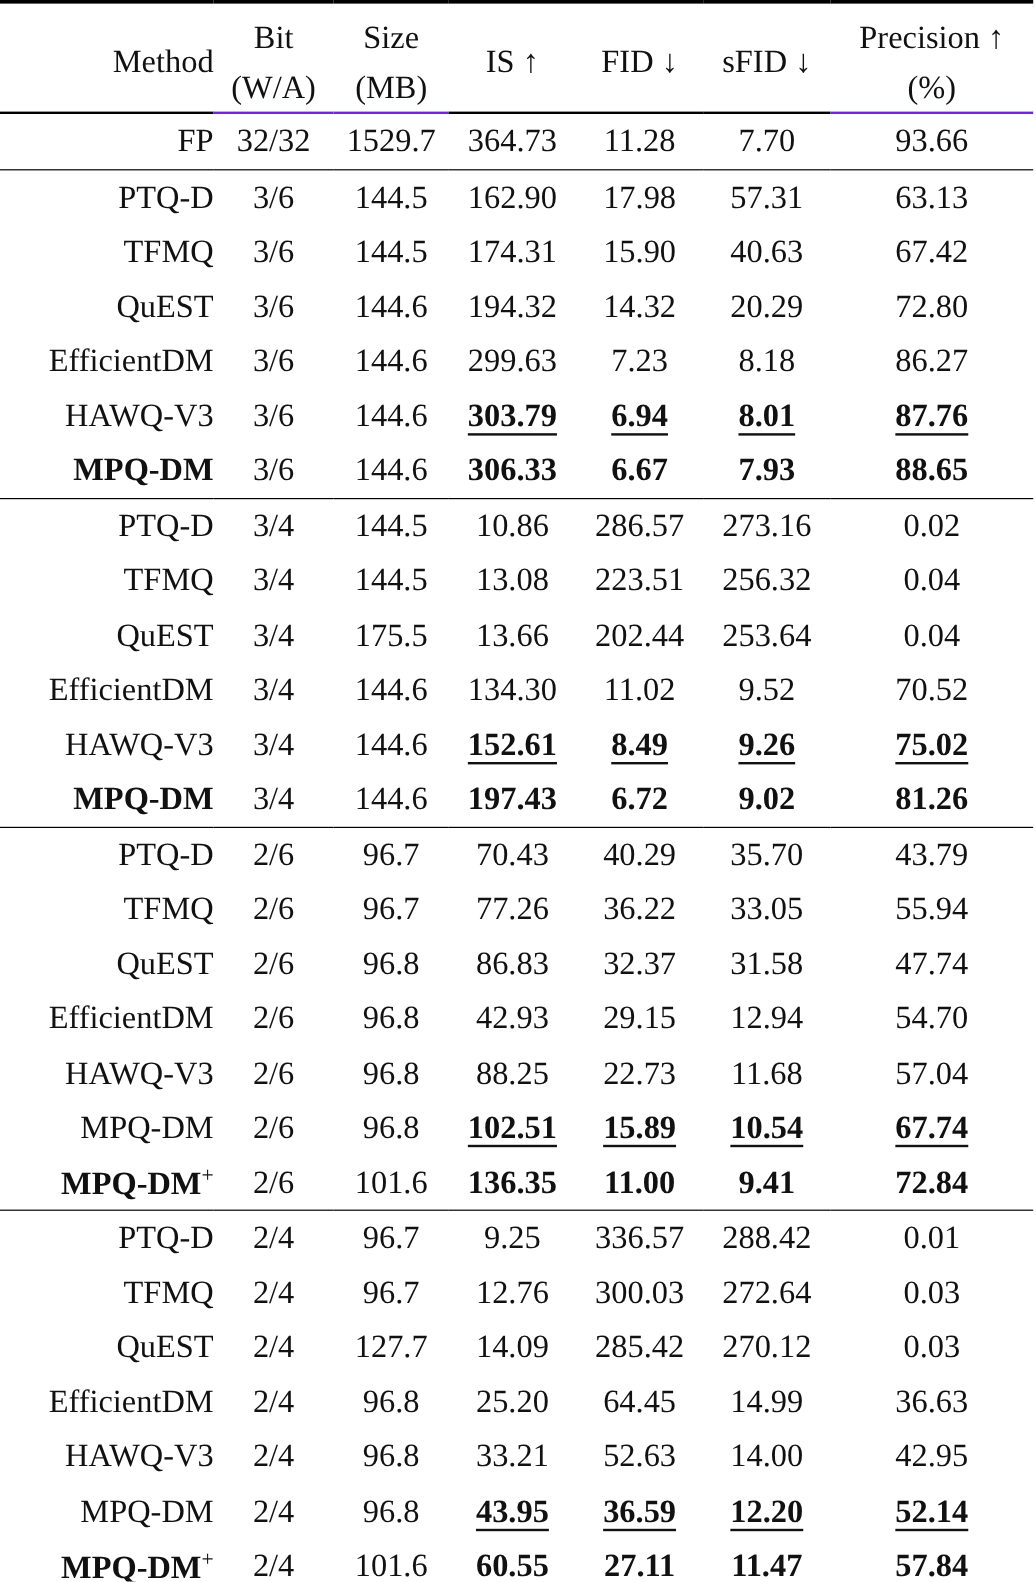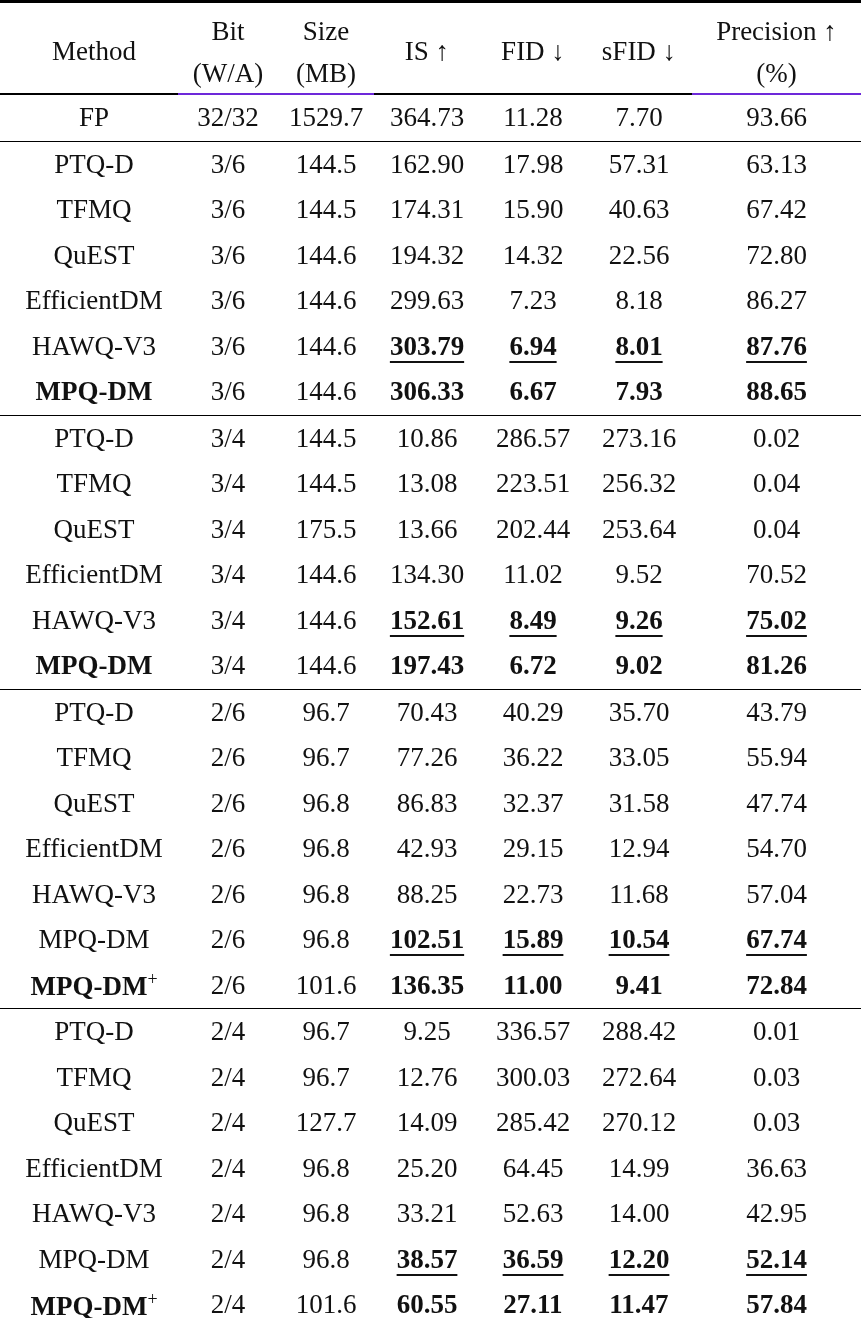"Method" td.method { text-align: center -> right }
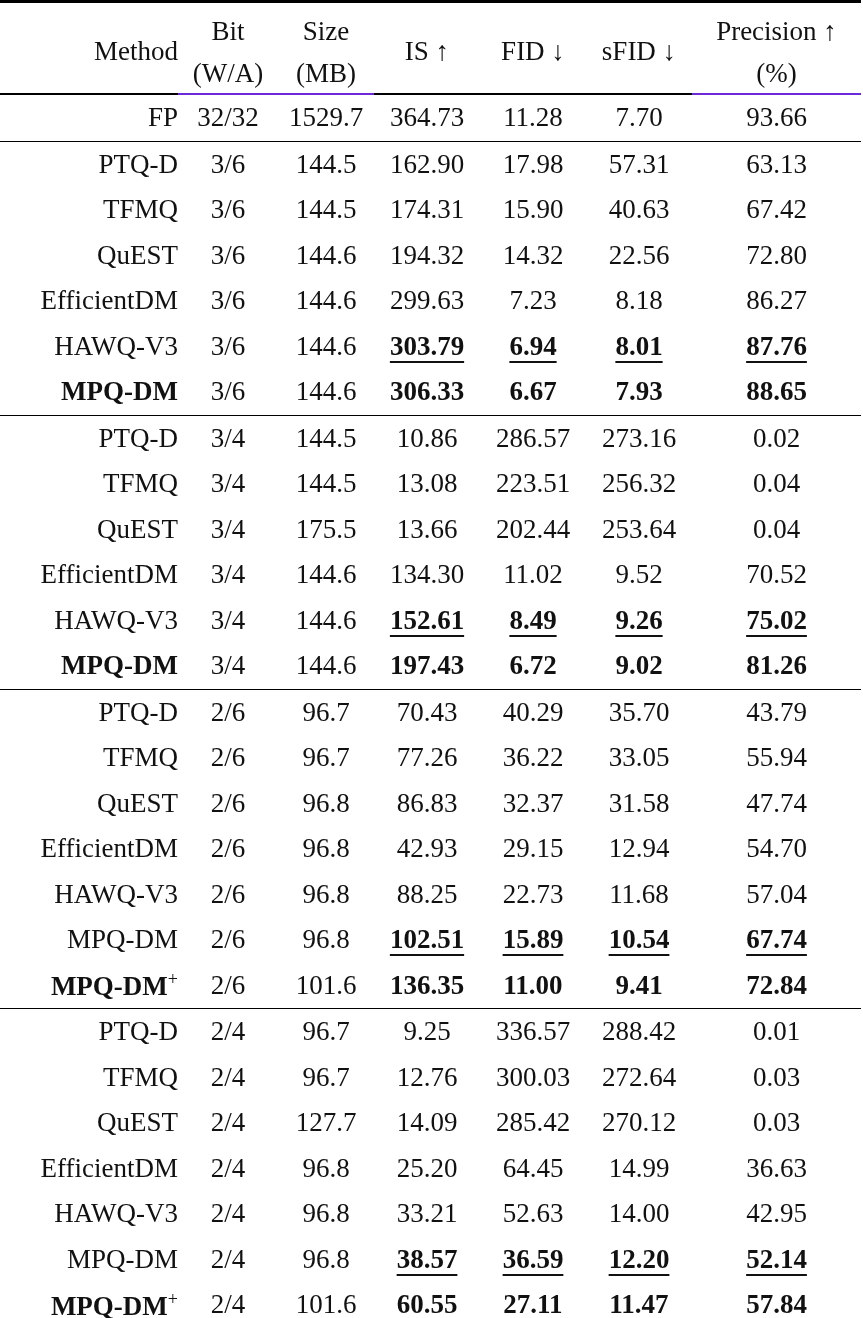"22.56" span { text: 22.56 -> 20.29 }
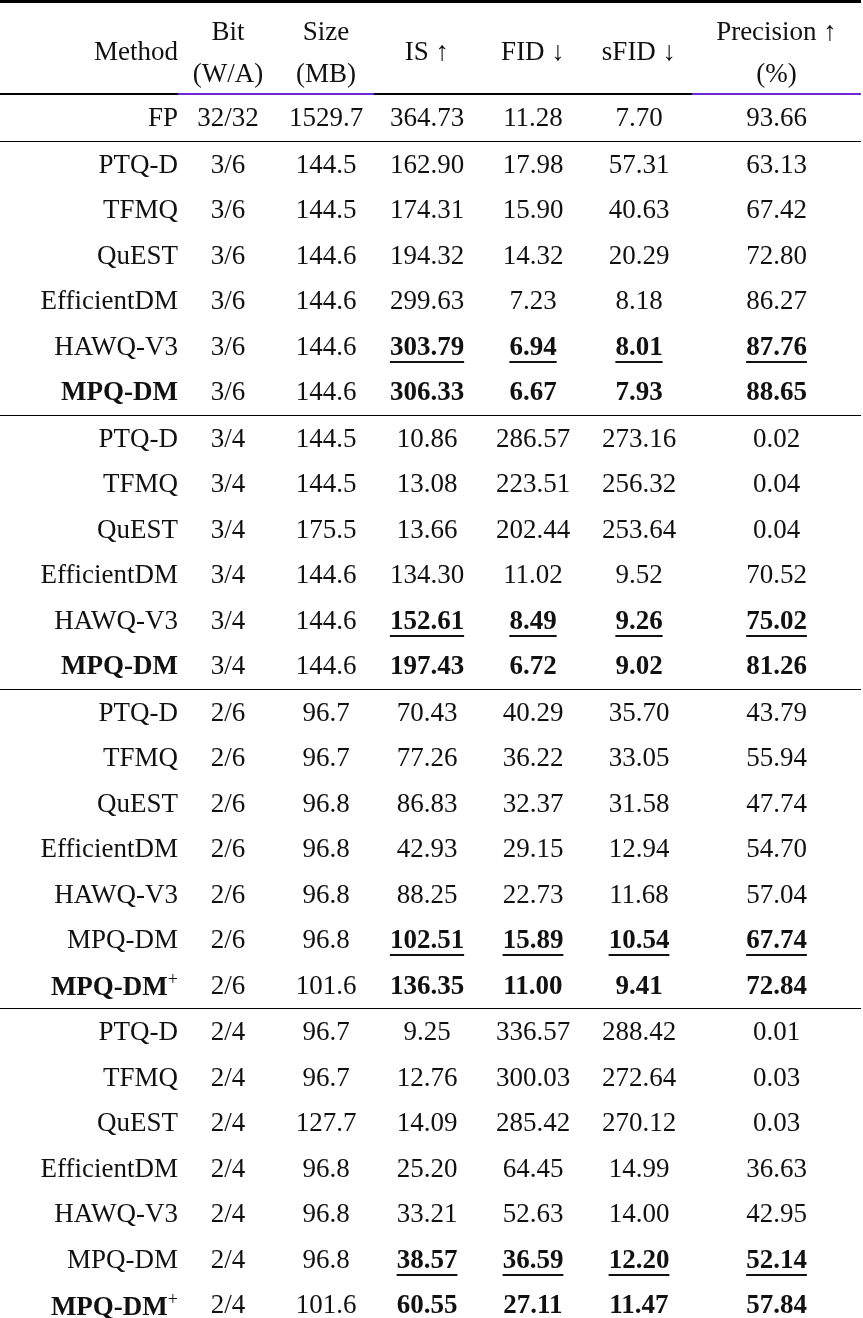"38.57" span.ul { text: 38.57 -> 43.95 }
